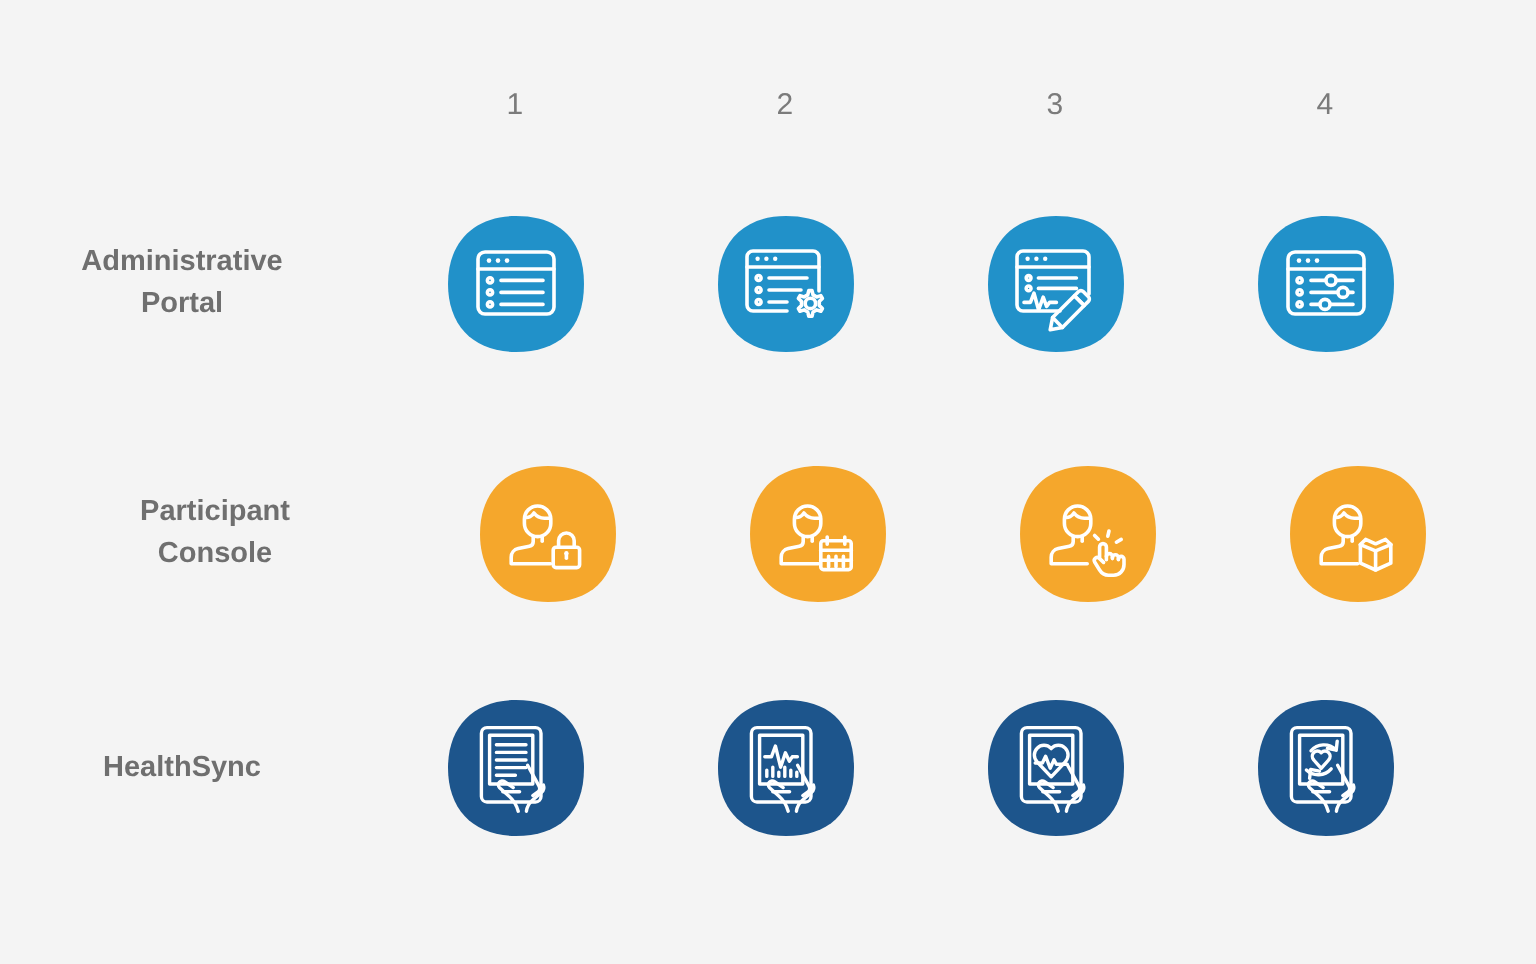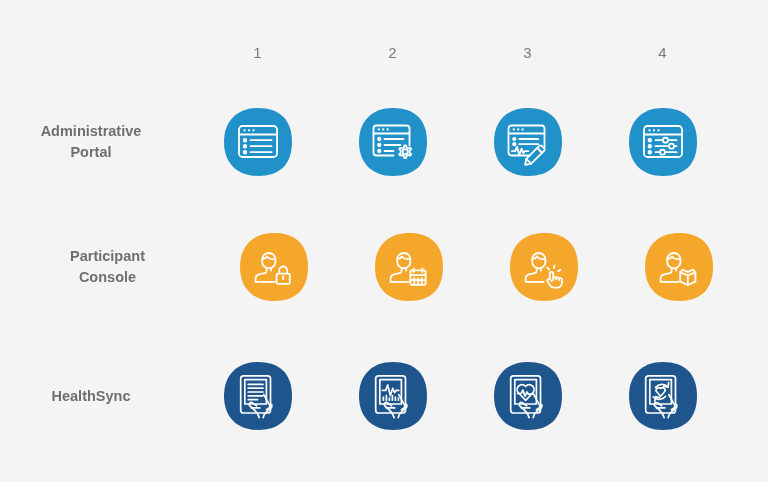"HealthSync" .row-3 { top: 336px -> 324px }
